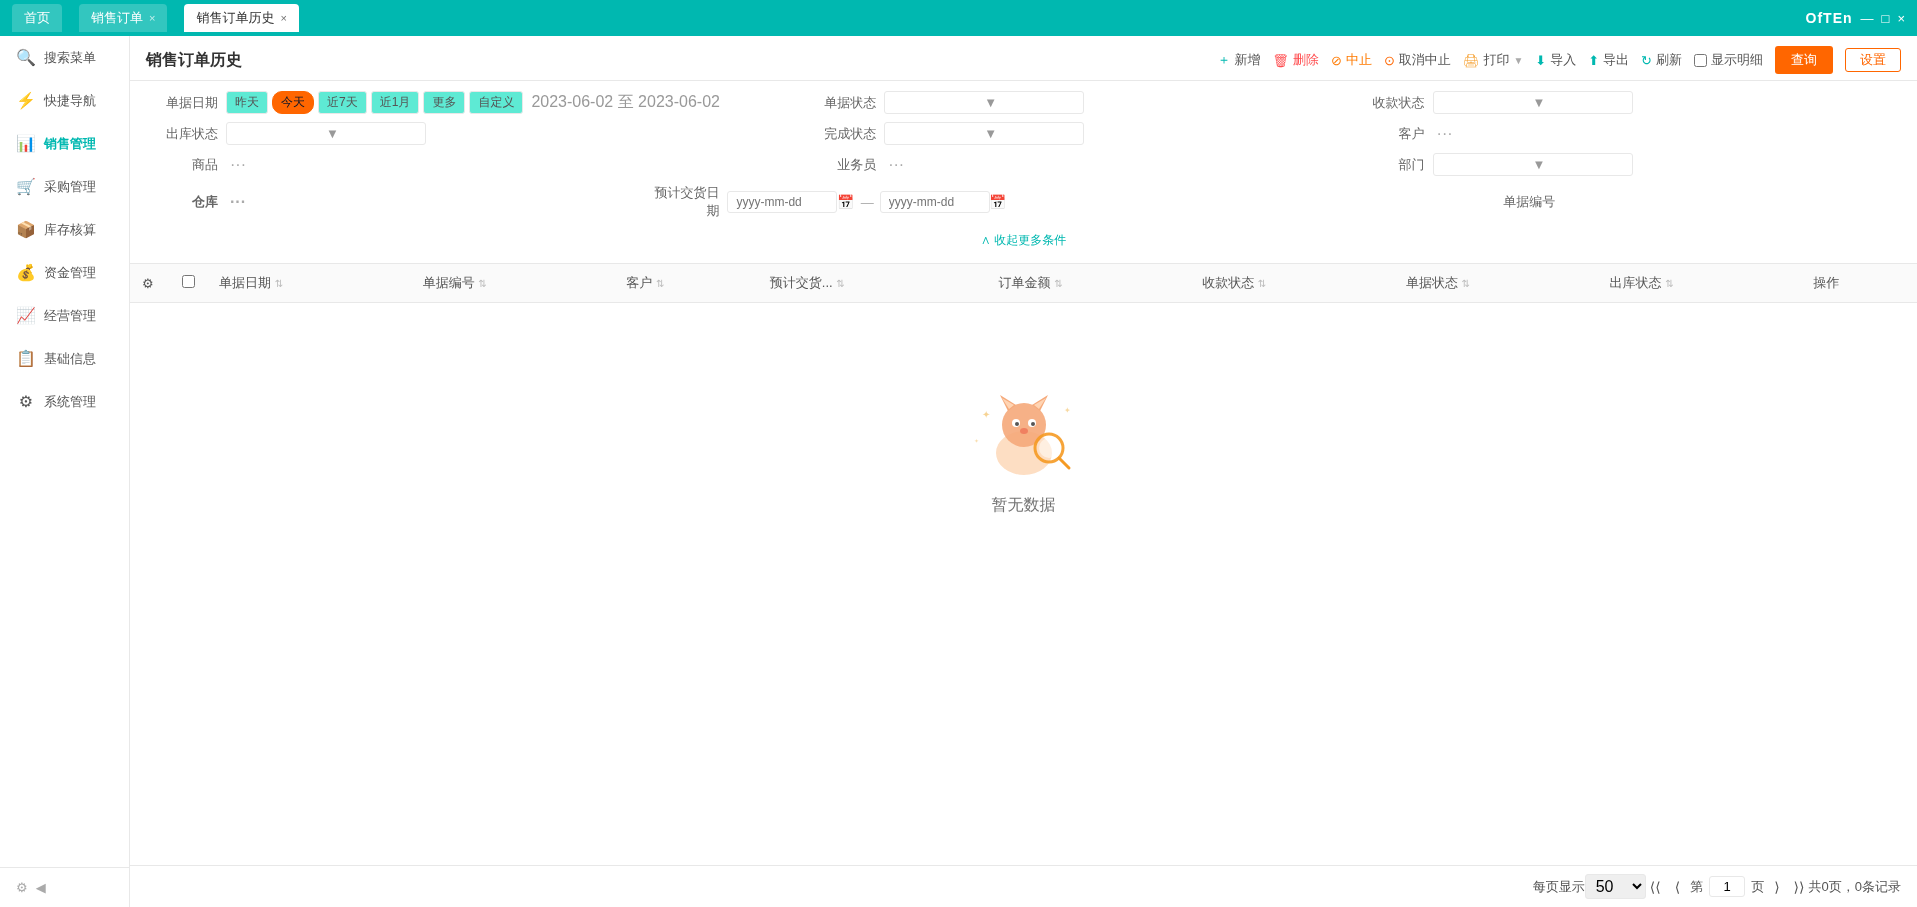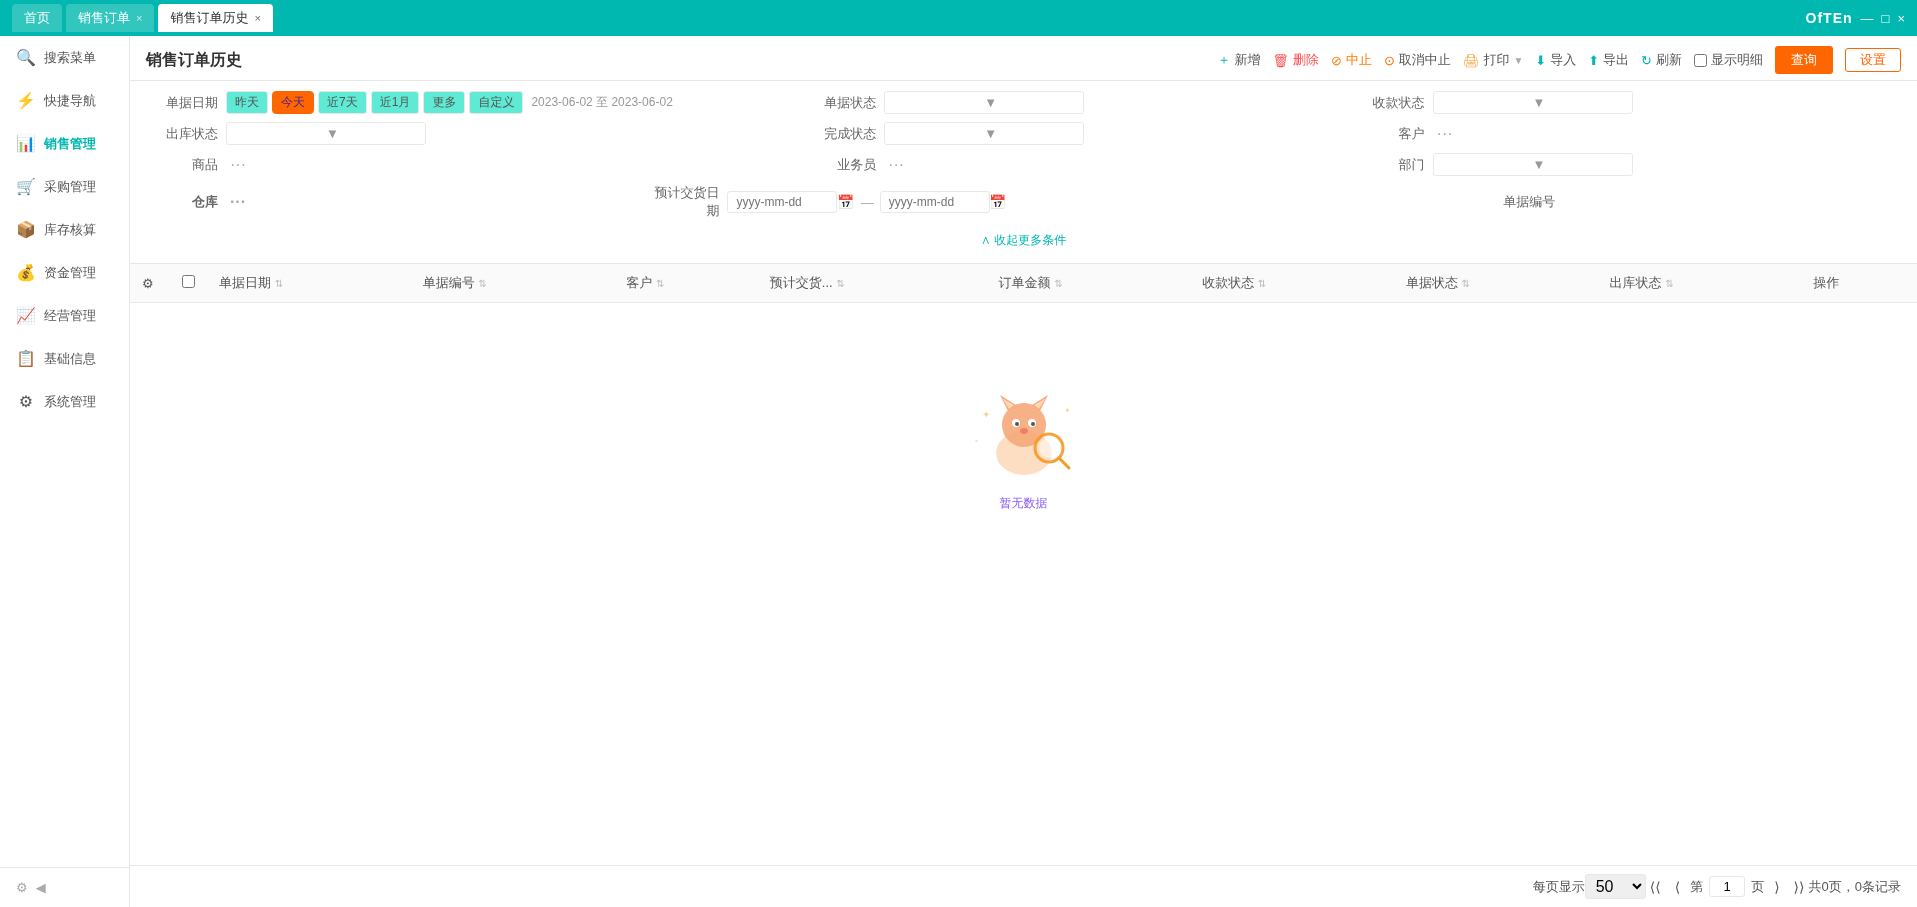"首页" .tabs { gap: 4px -> 17px }
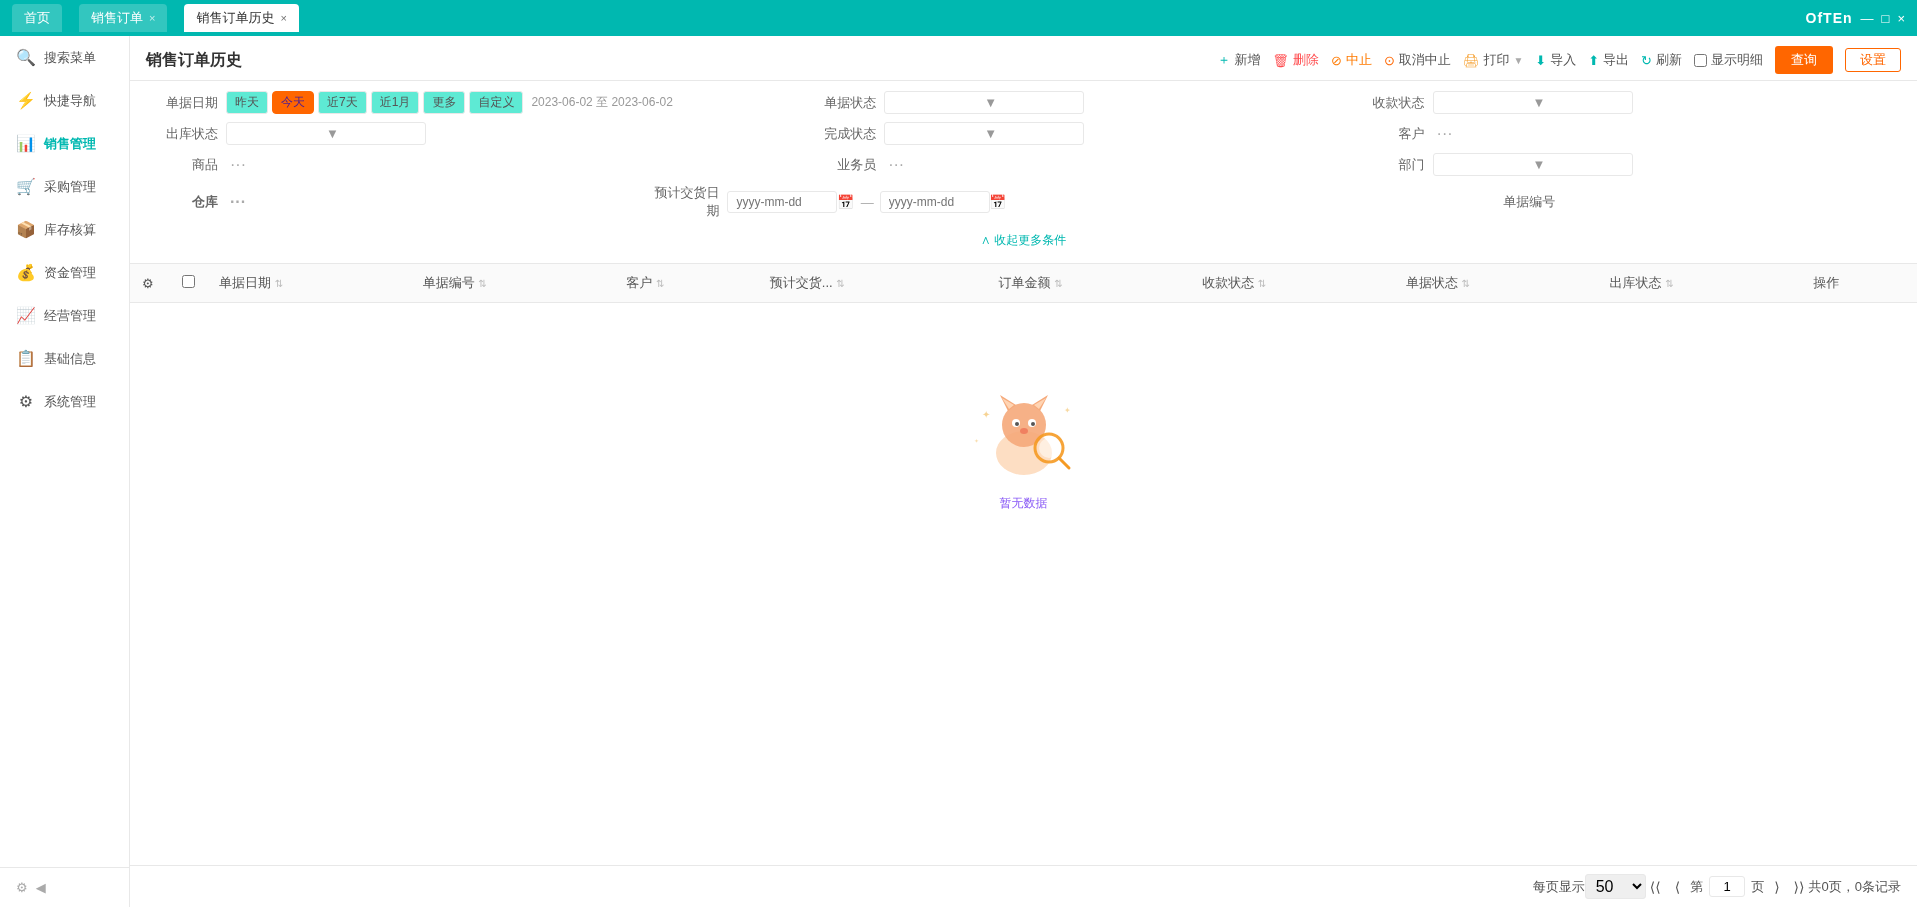"今天" .date-btn.active { border-radius: 4px -> 10px; color: #4c1d95 -> #0f172a }
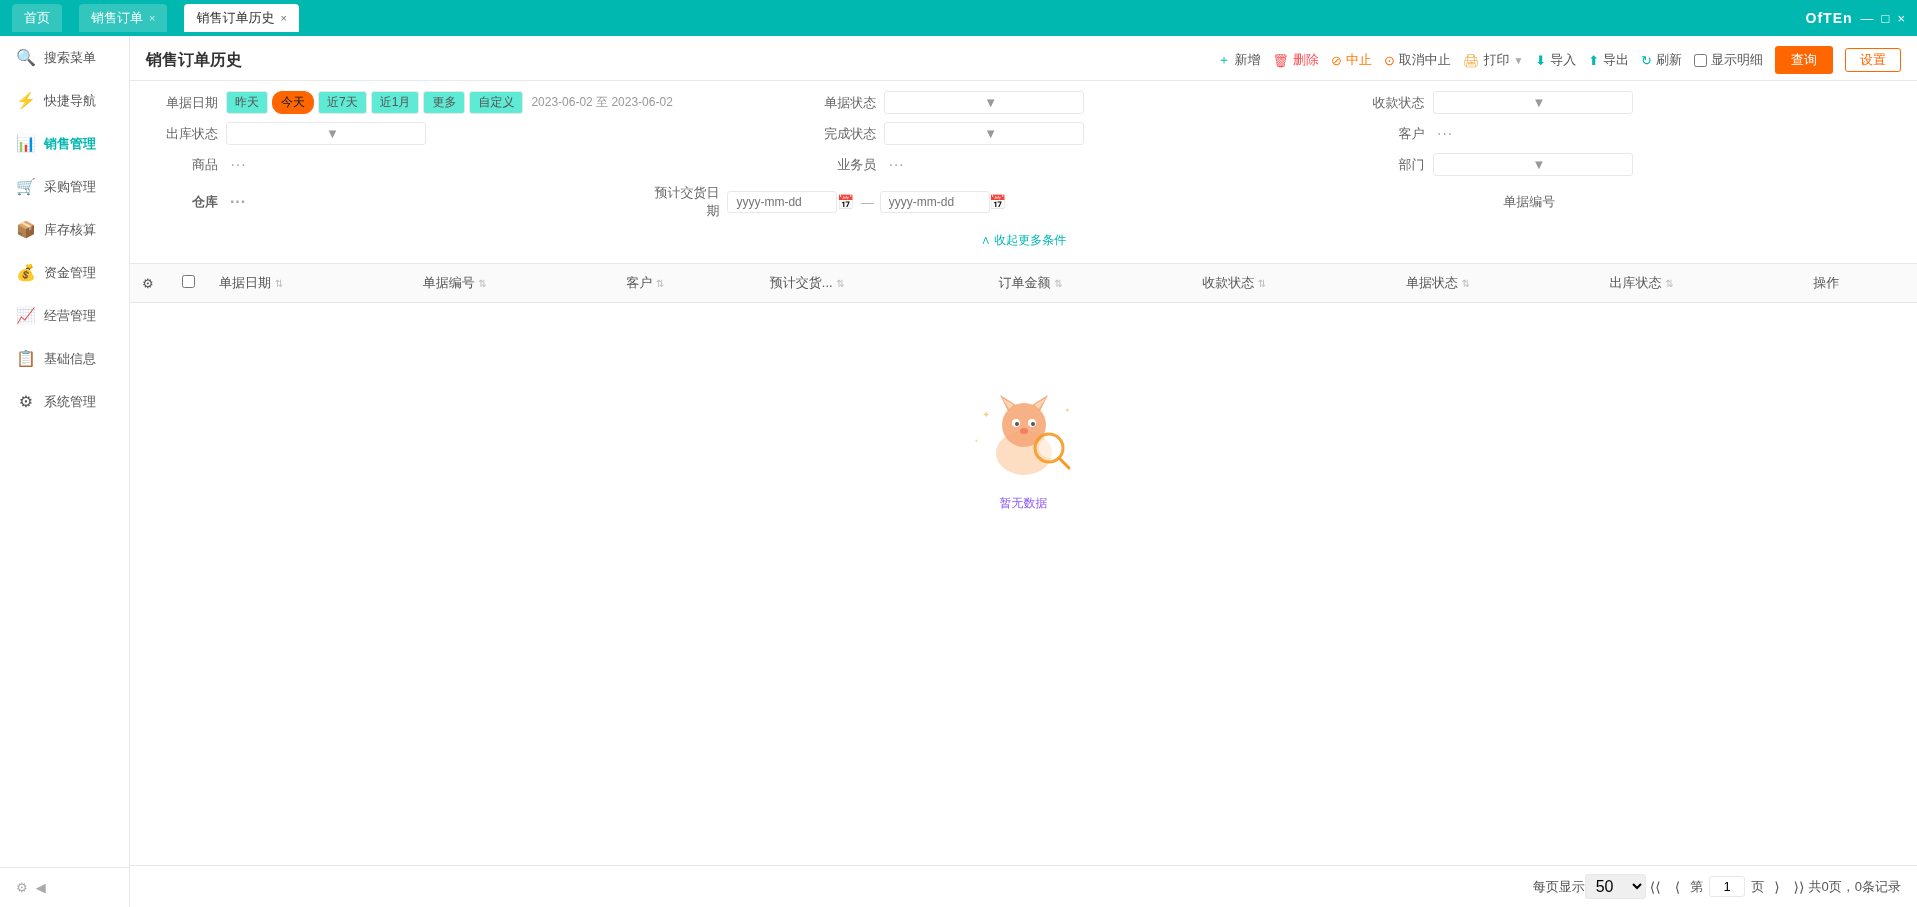"2023-06-02 至 2023-06-02" span.date-range { font-size: 12px -> 16px }
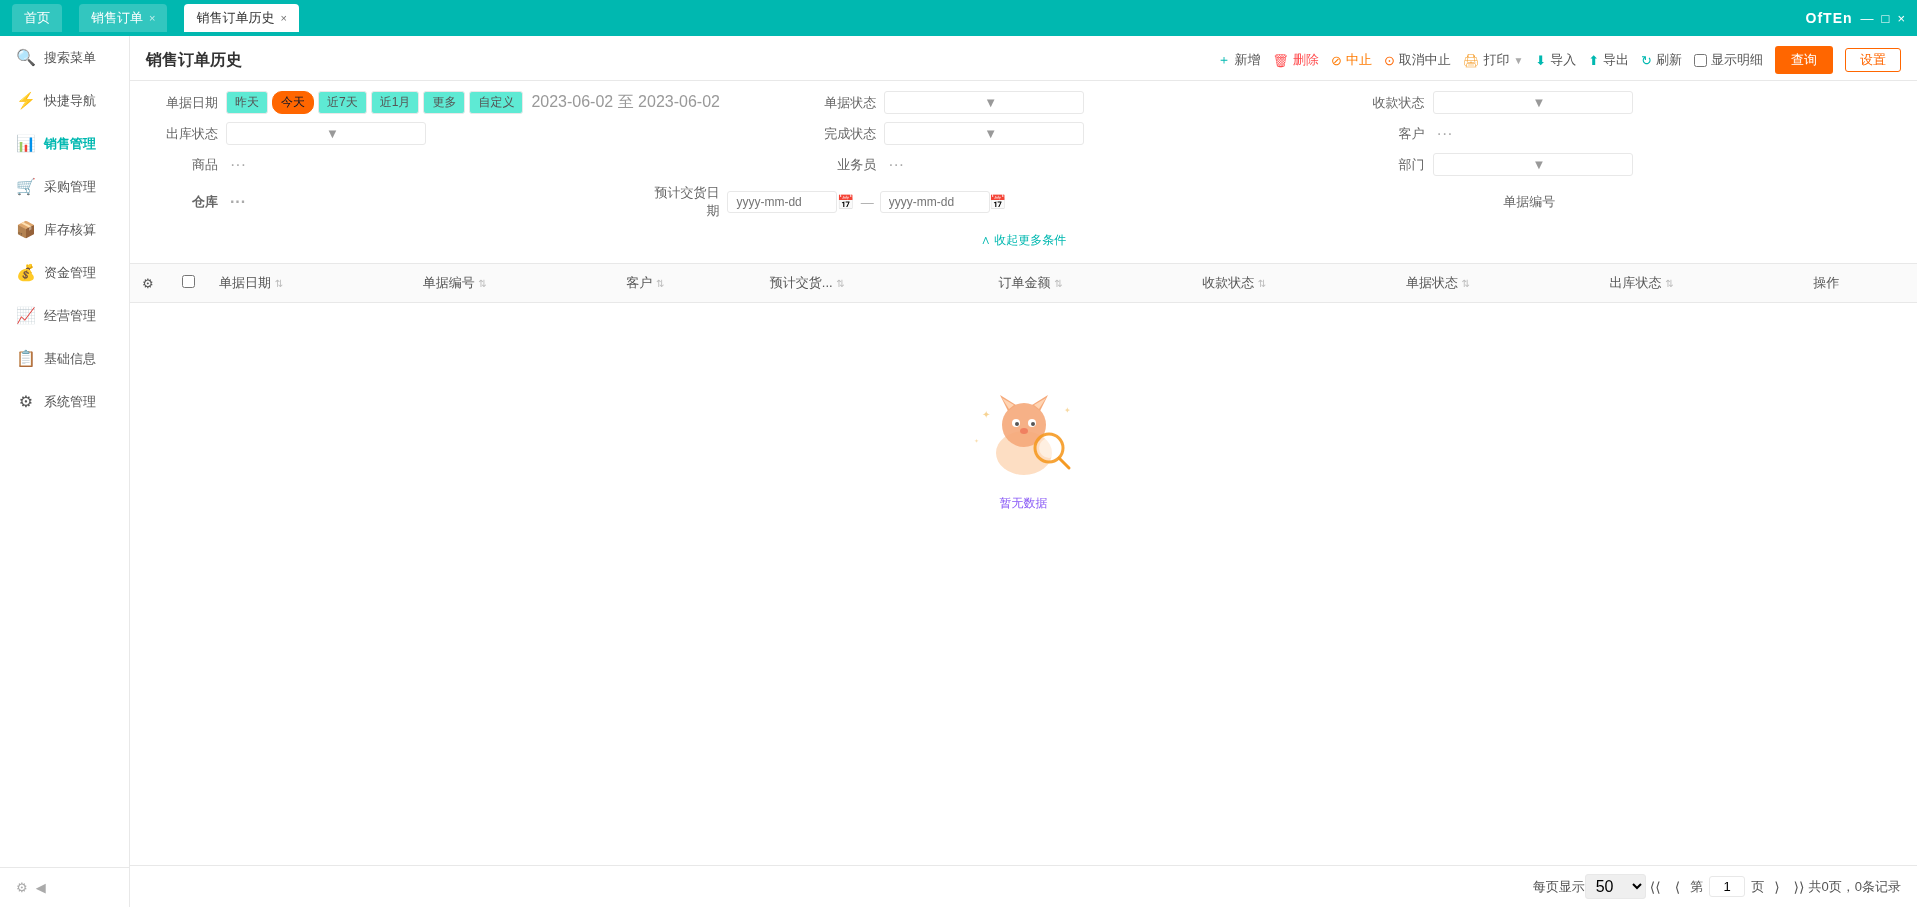"暂无数据" .empty-text { color: #8b5cf6 -> #737373; font-size: 12px -> 16px }
